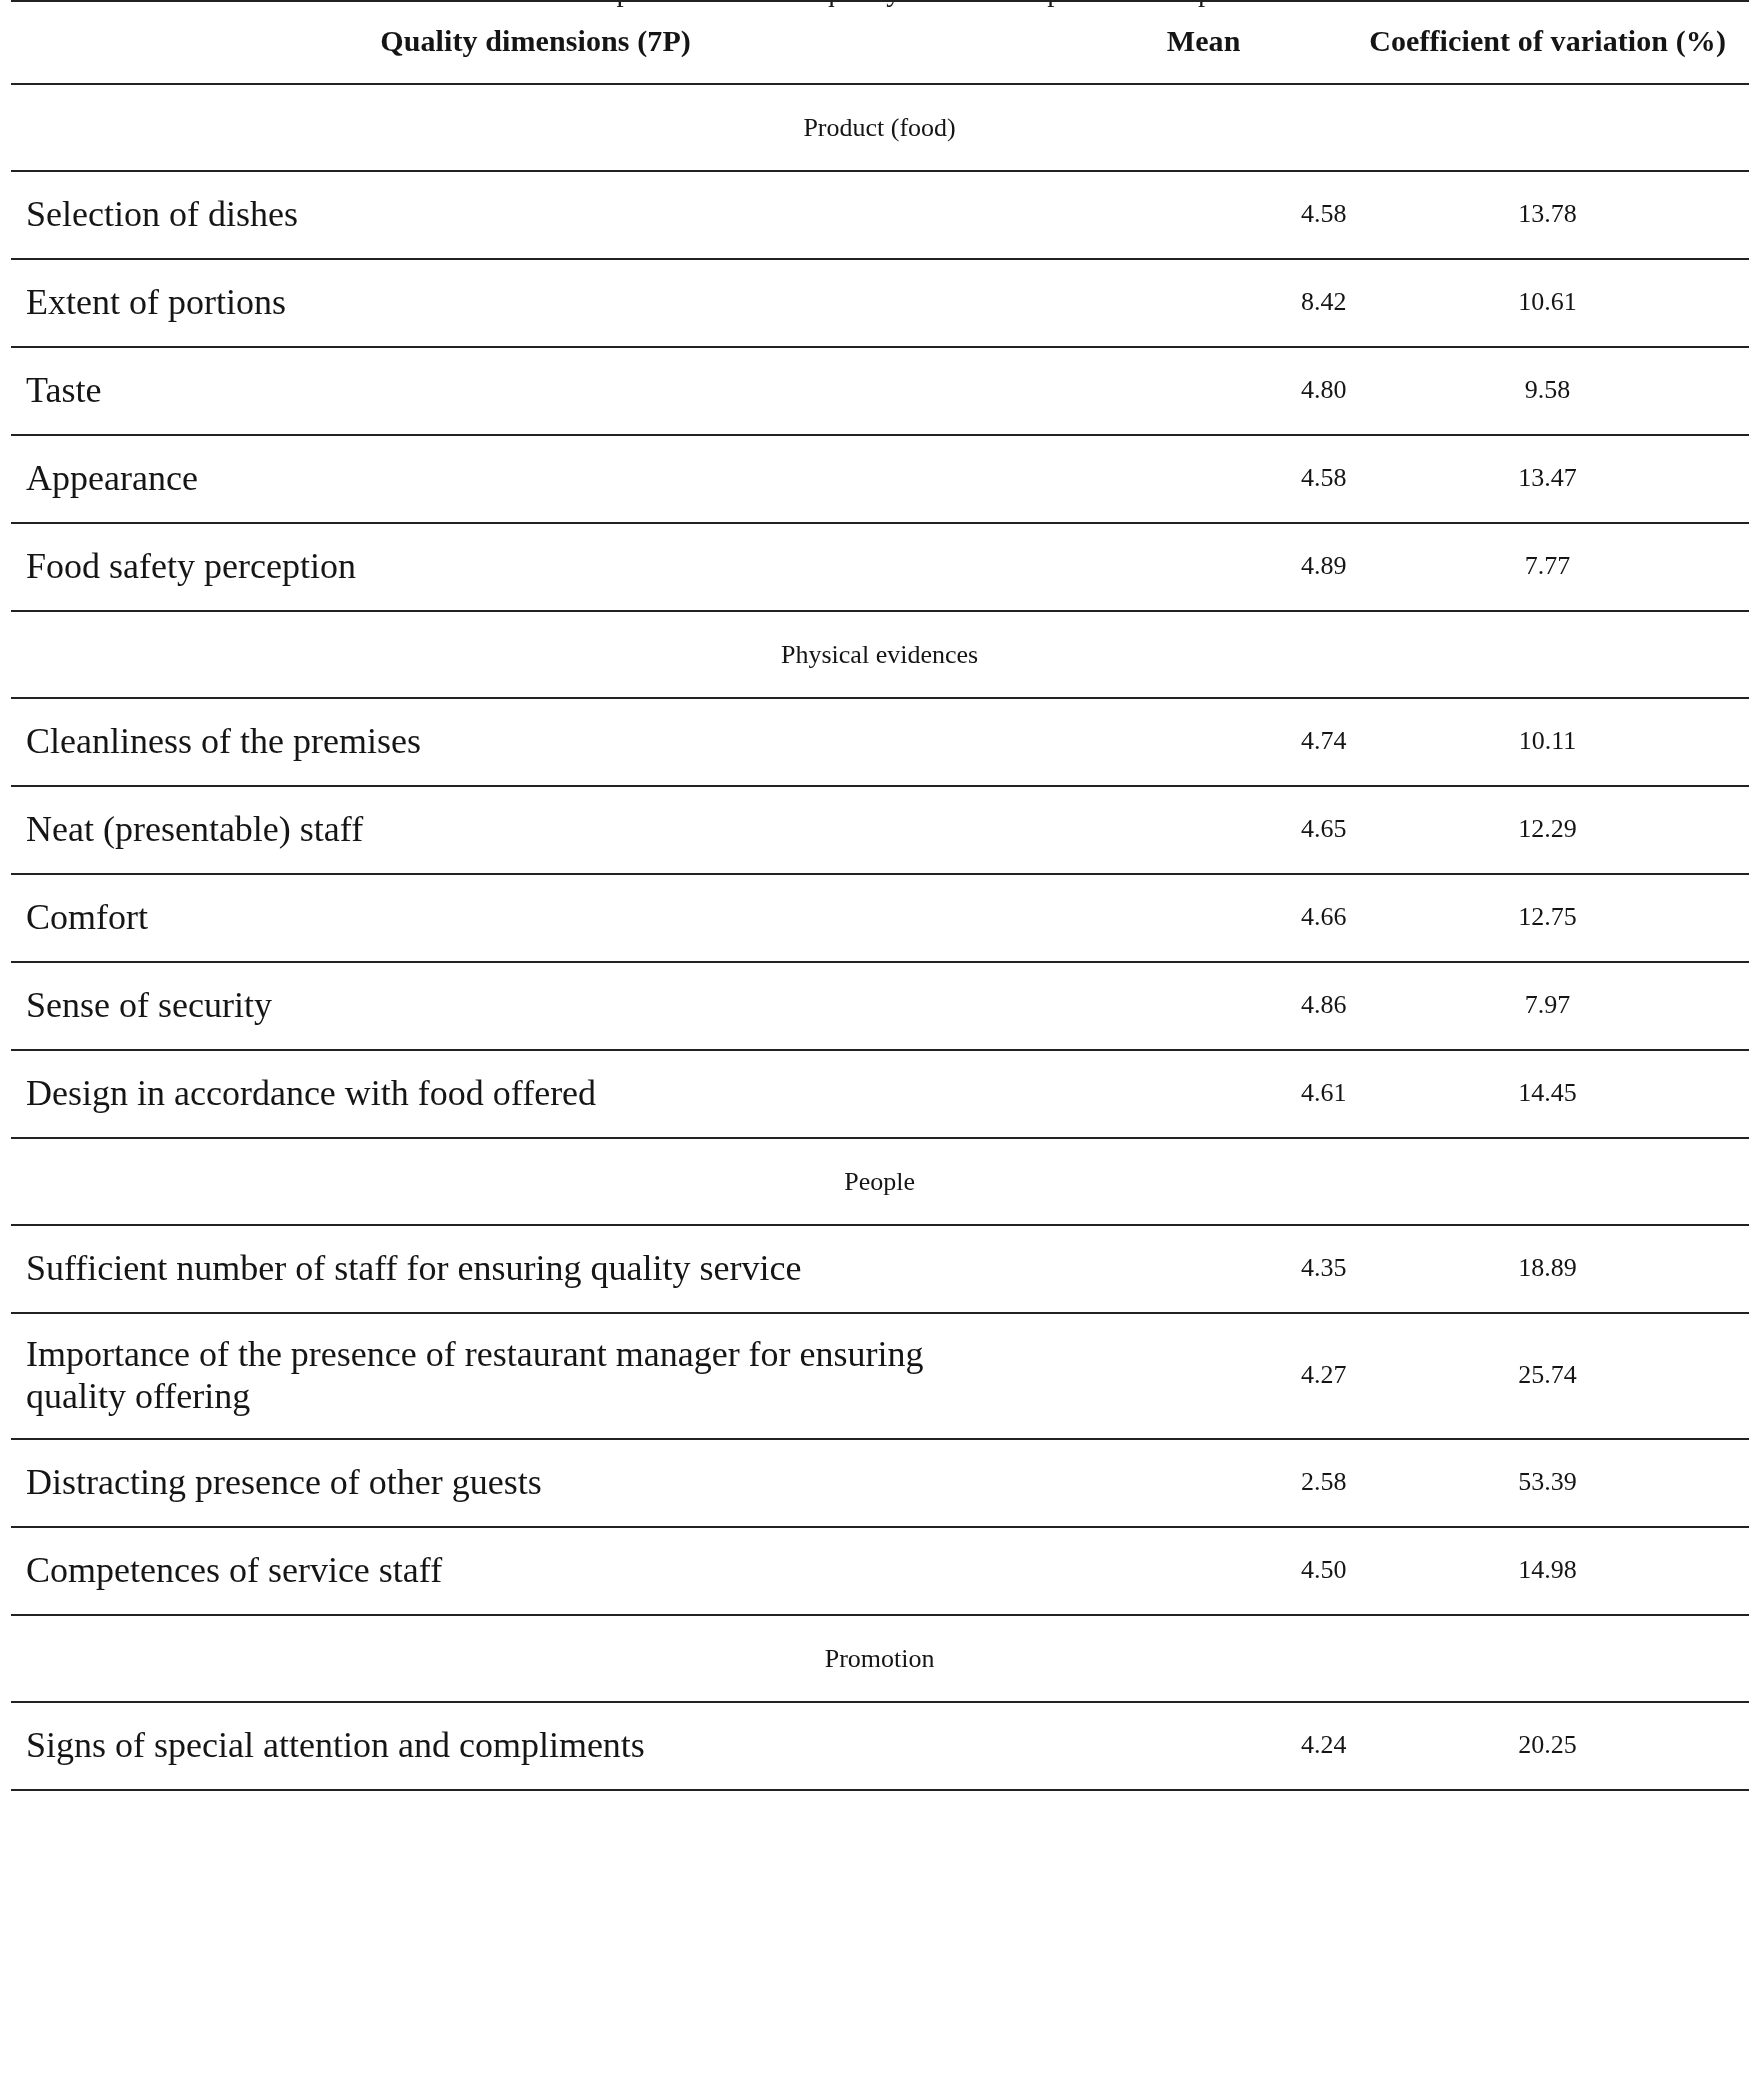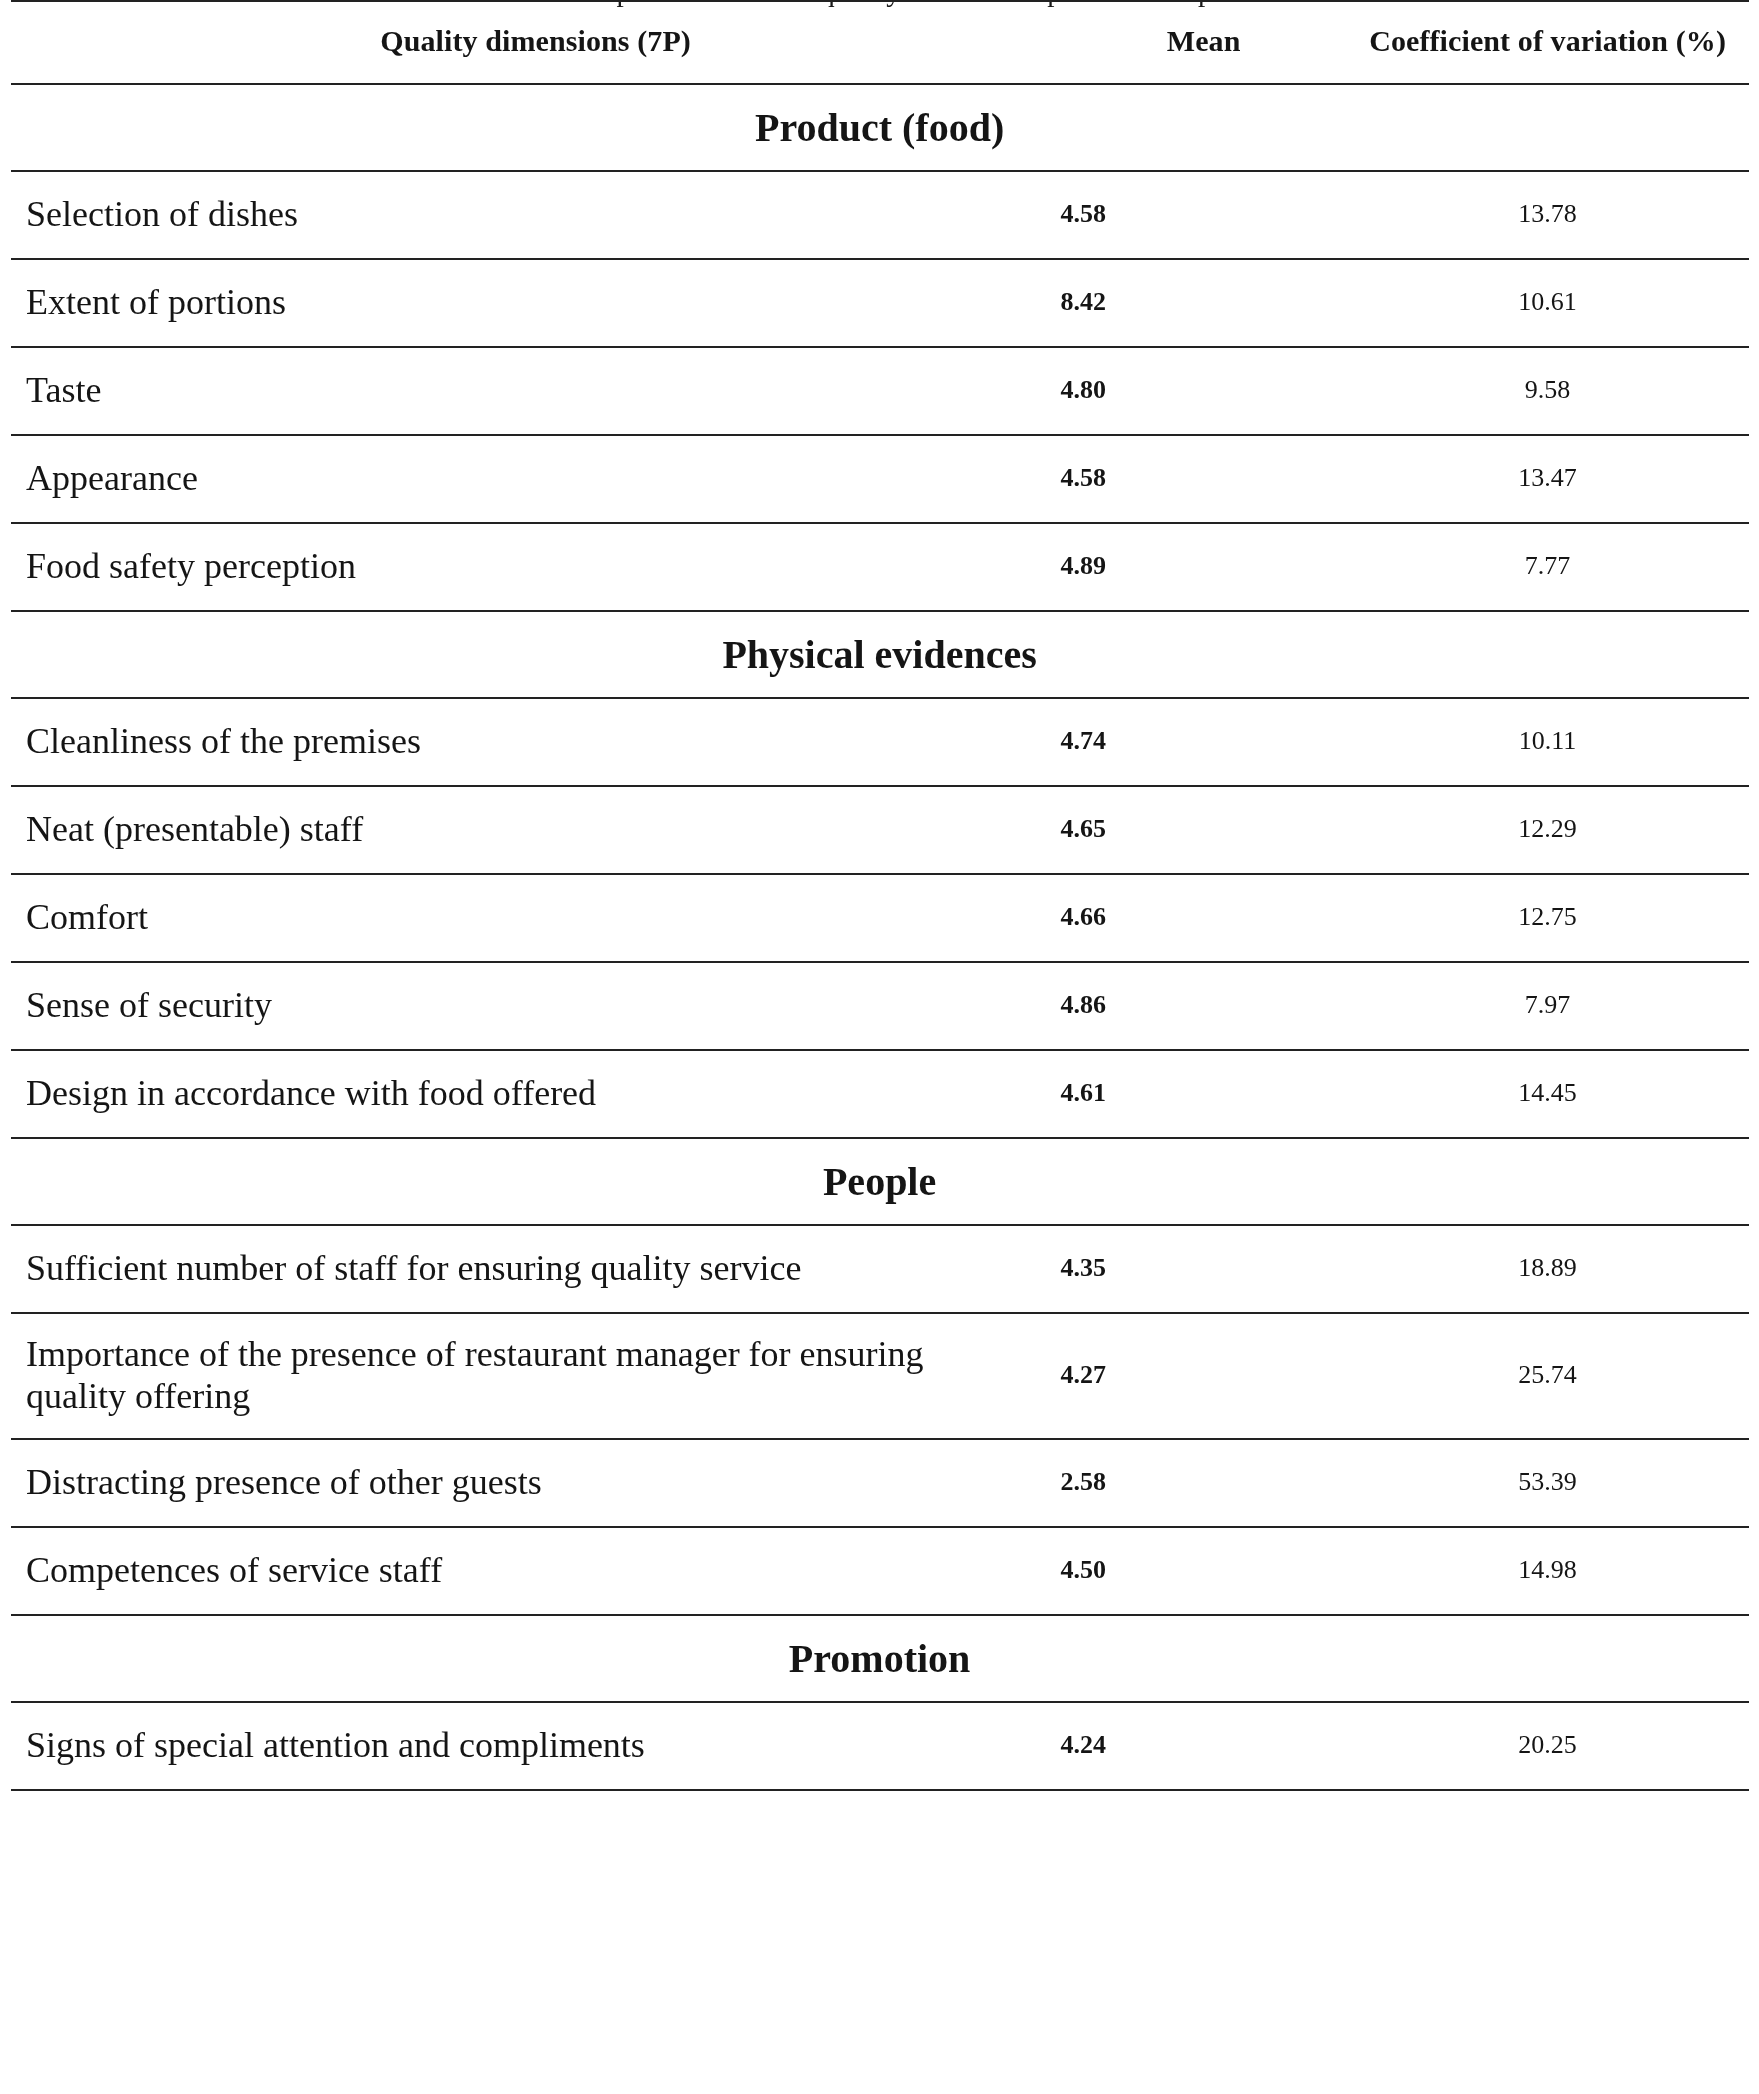"Product (food)" .section-row td { font-size: 40px -> 26px; font-weight: bold -> normal }
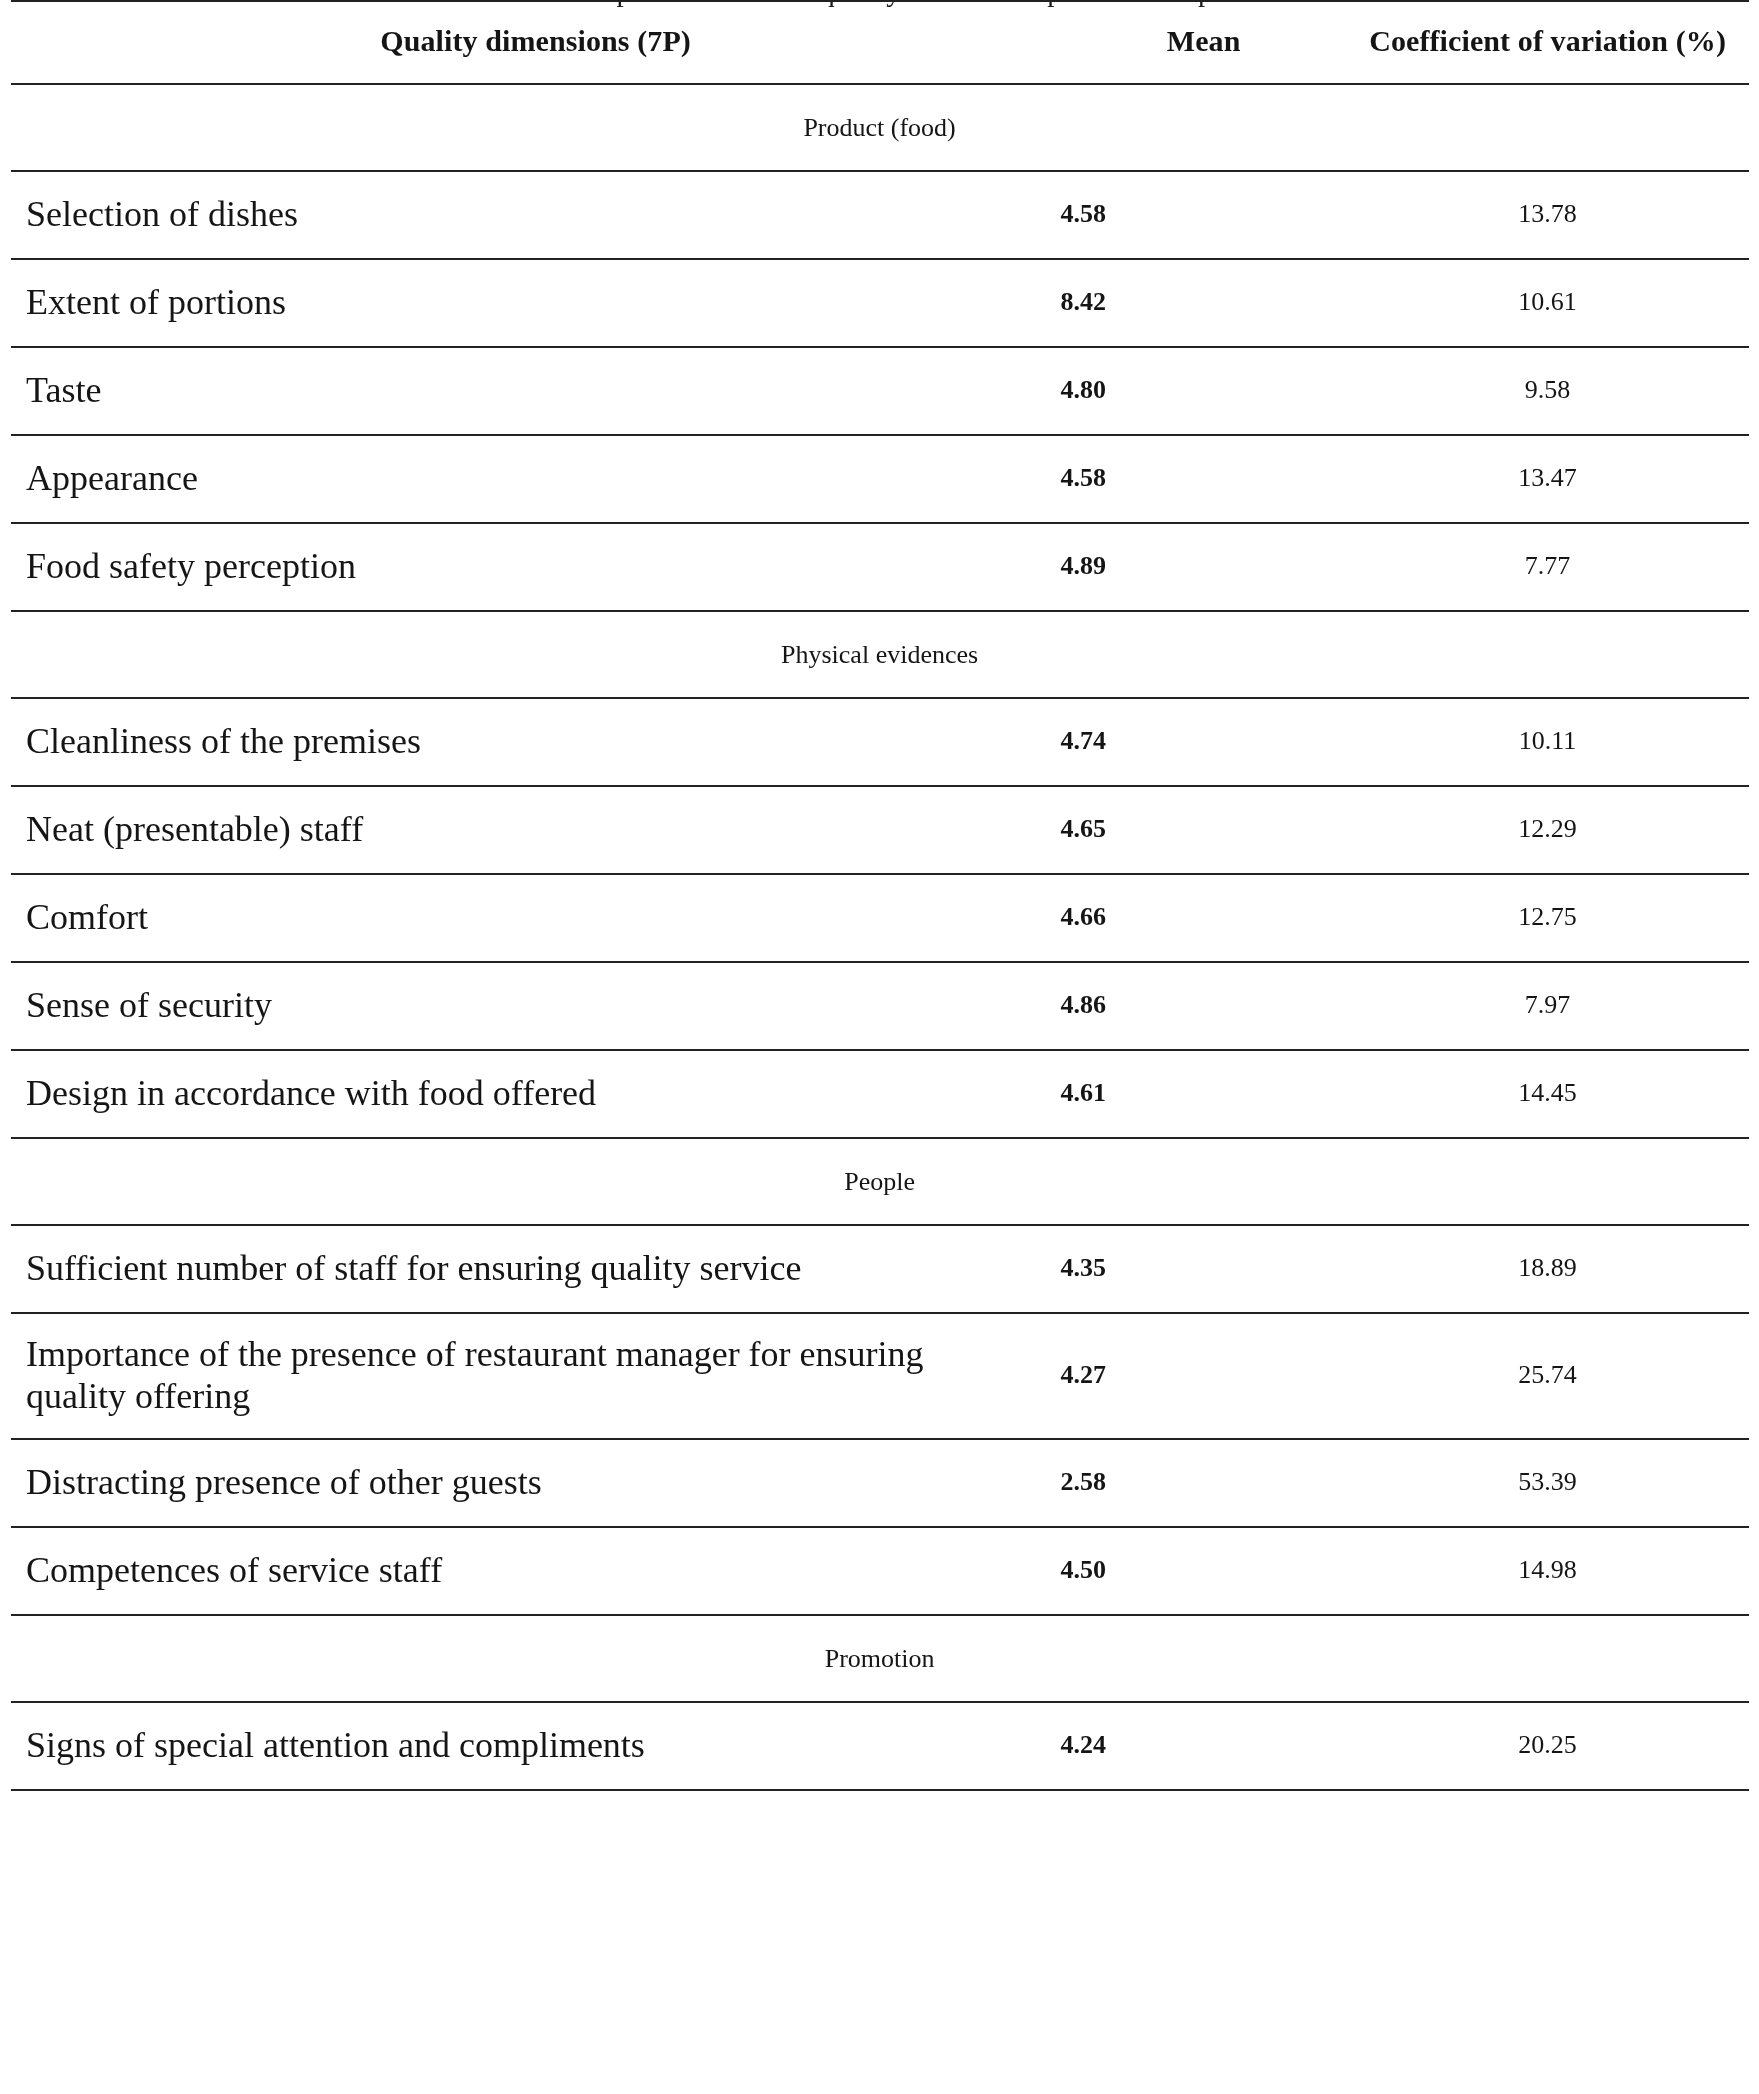"4.58" .data-row td.d-mean { font-weight: bold -> none; text-align: left -> right }
